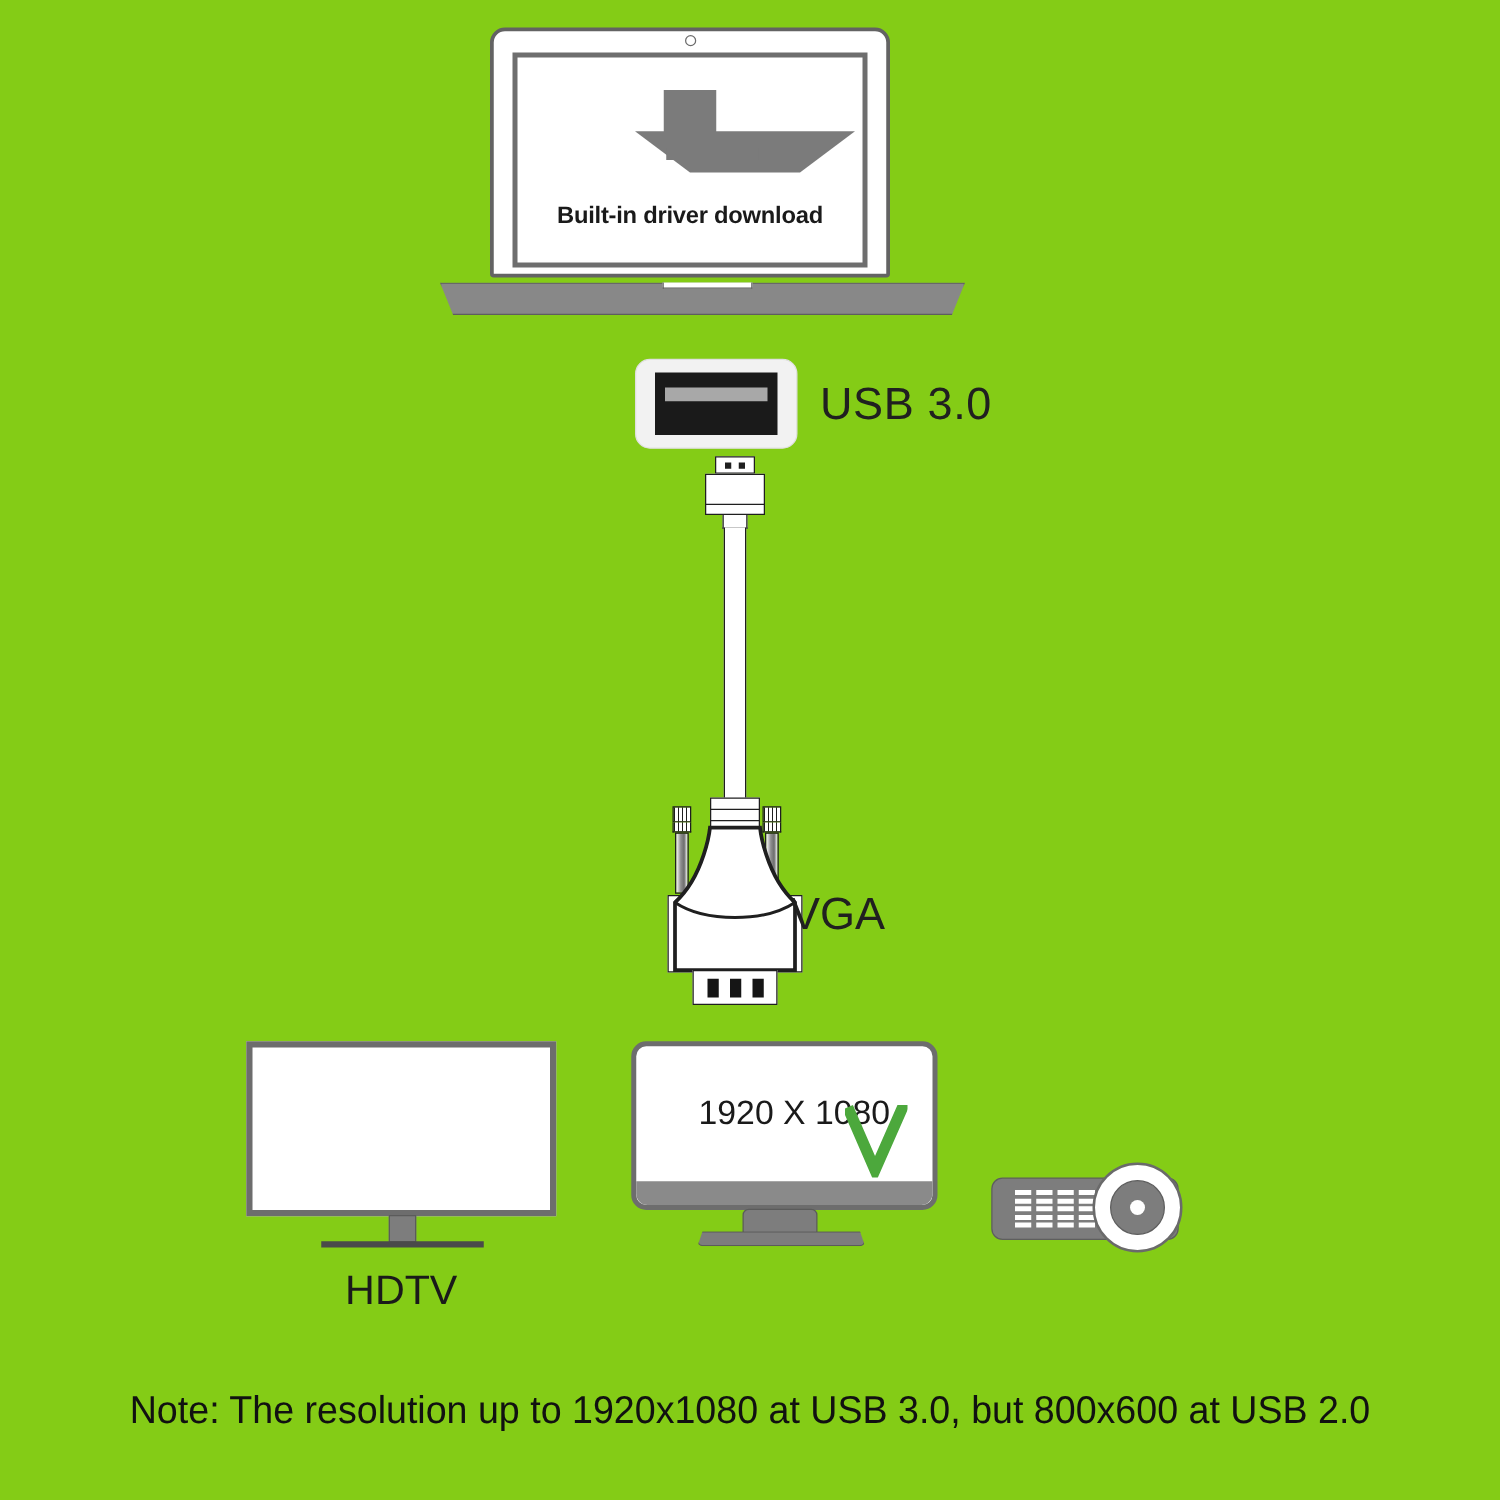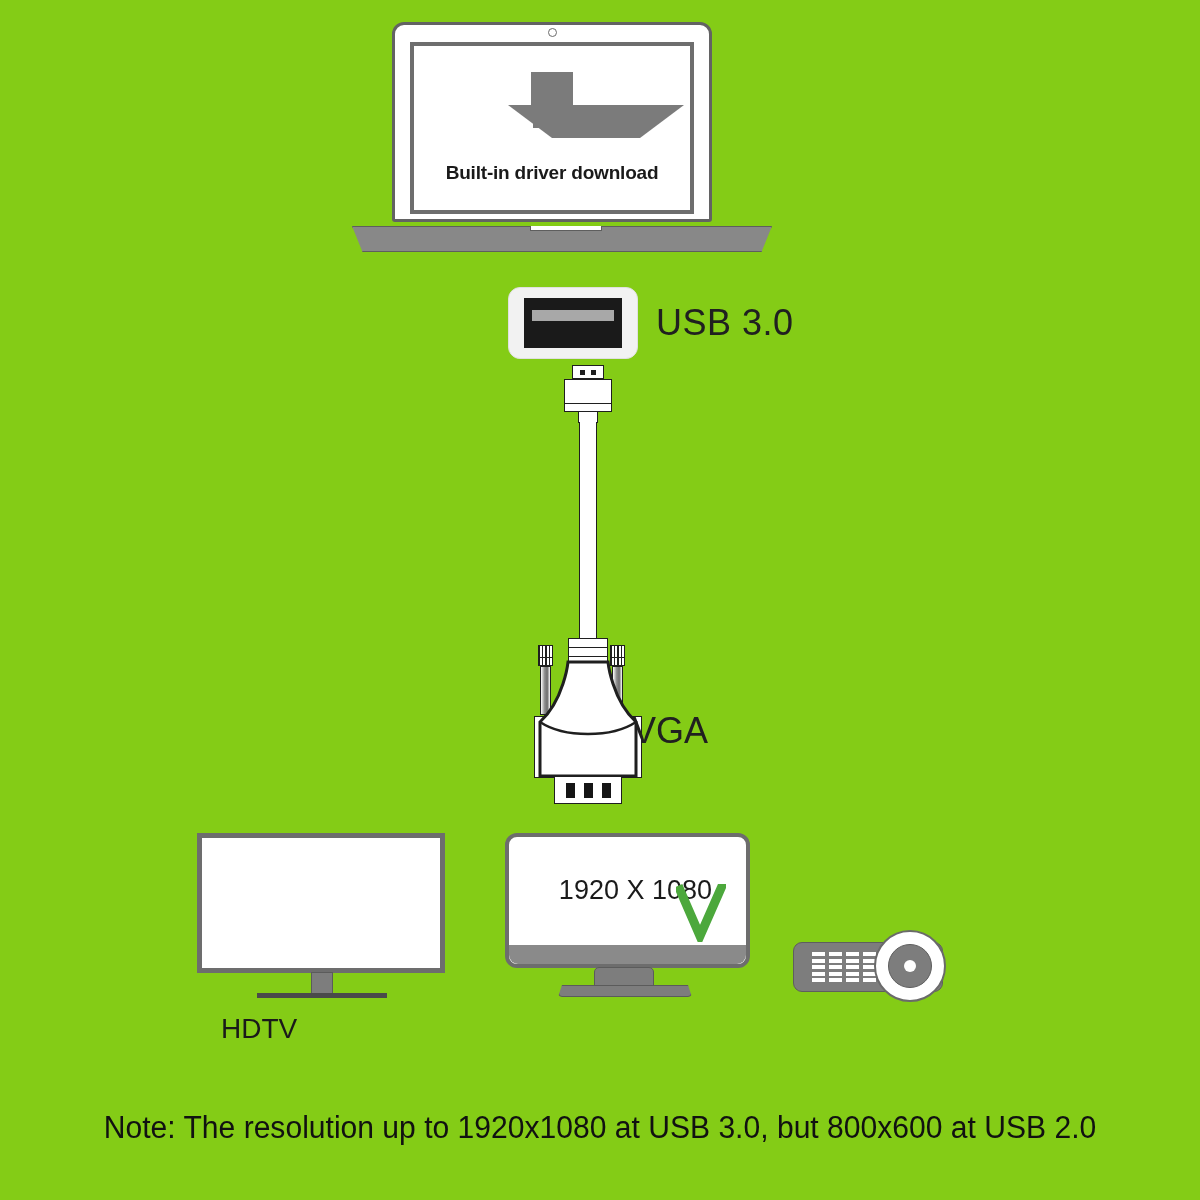"HDTV" .device-label { font-size: 28px -> 33px; text-align: none -> center }
